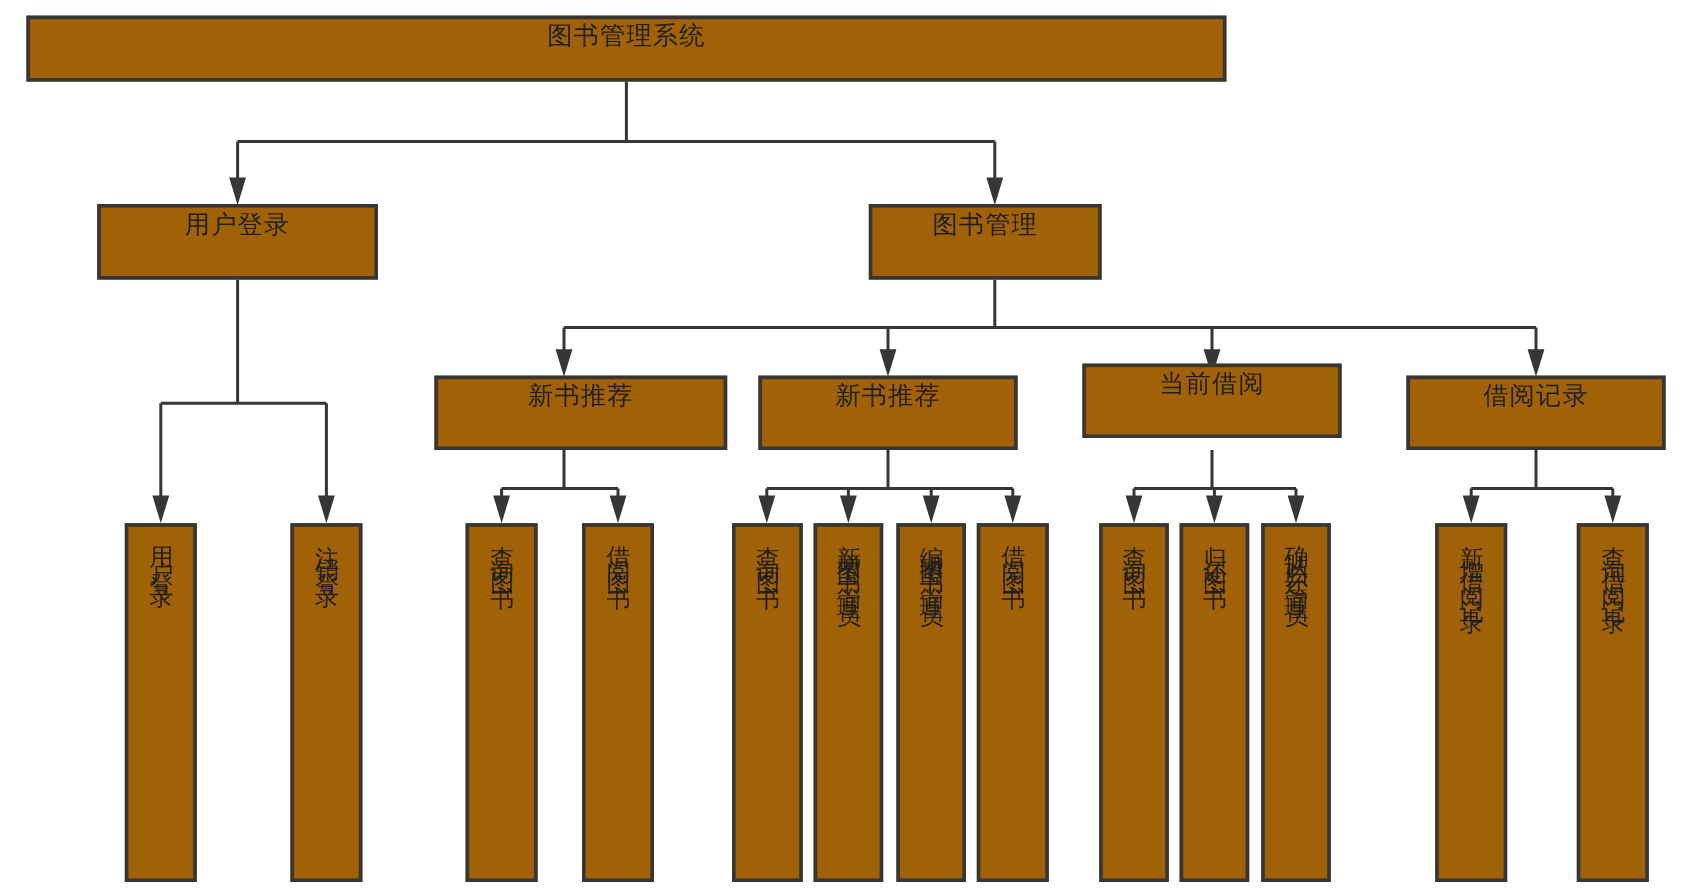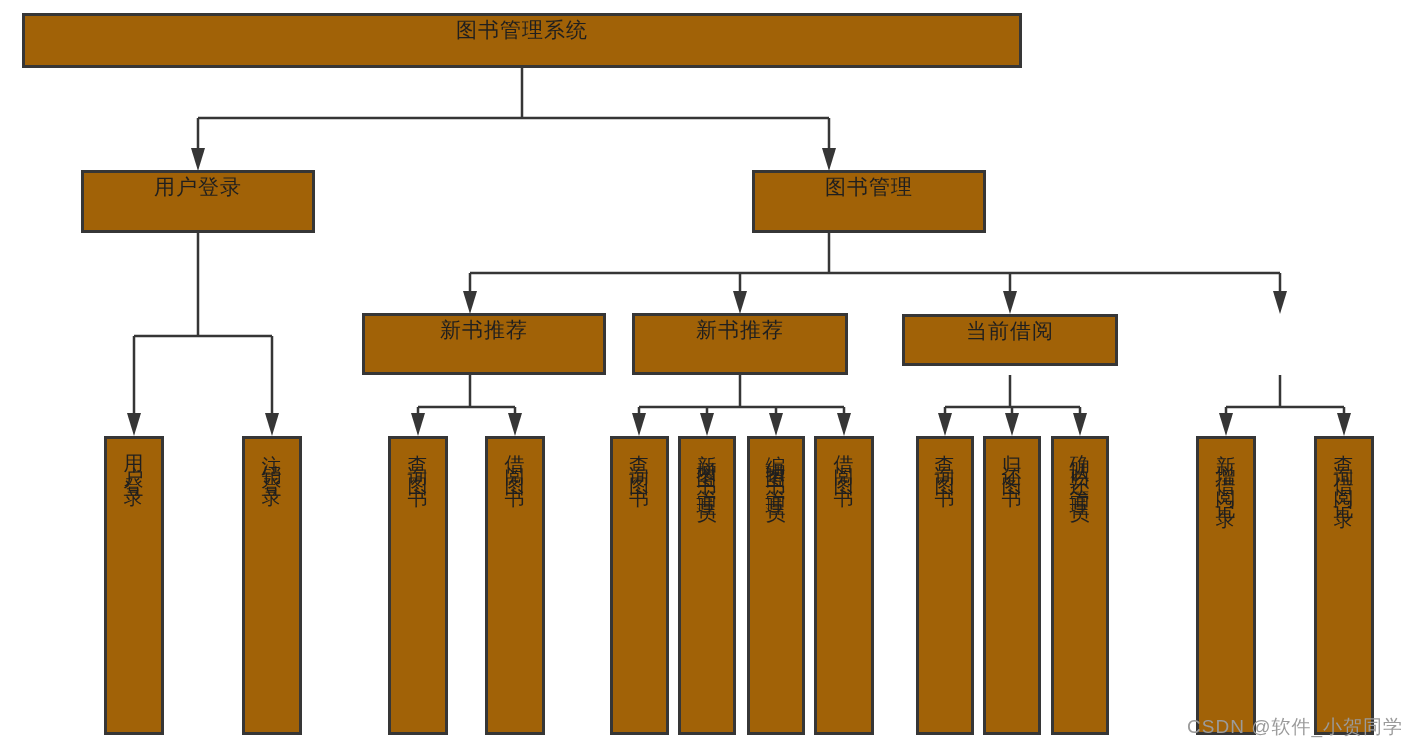"图书管理" div.box { left: 752px -> 724px; width: 234px -> 194px }
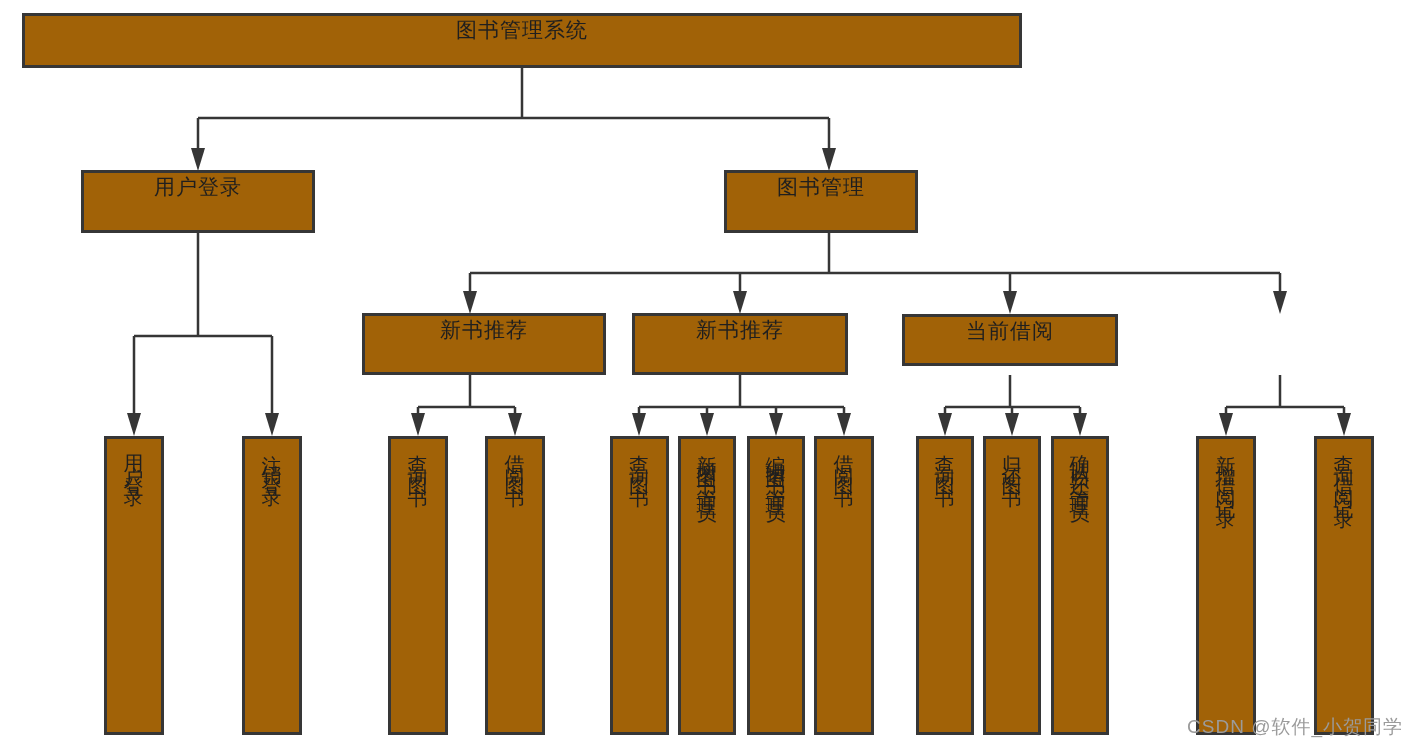"当前借阅" div.box { height: 52px -> 62px; top: 314px -> 303px }
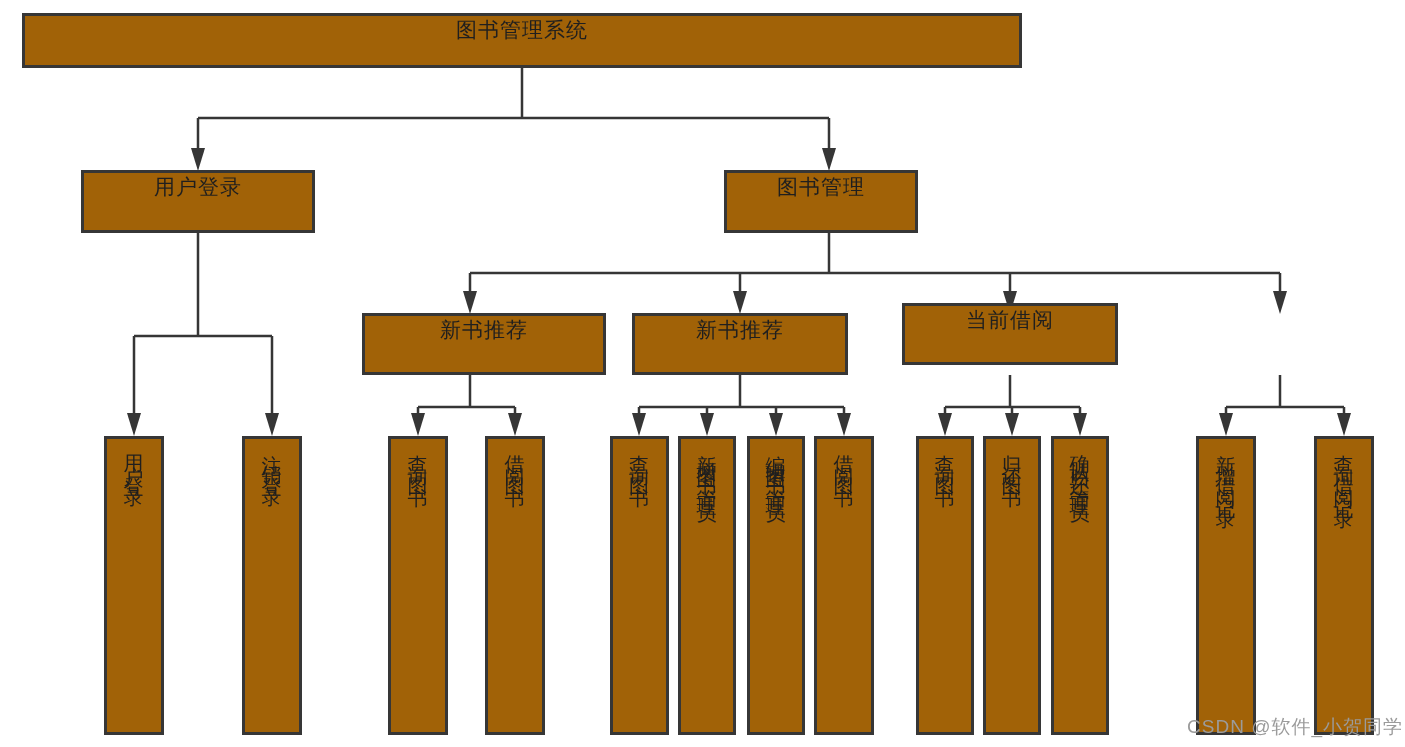"借阅记录" div.box { html: none -> <div> <span>借阅记录</span> </div> }
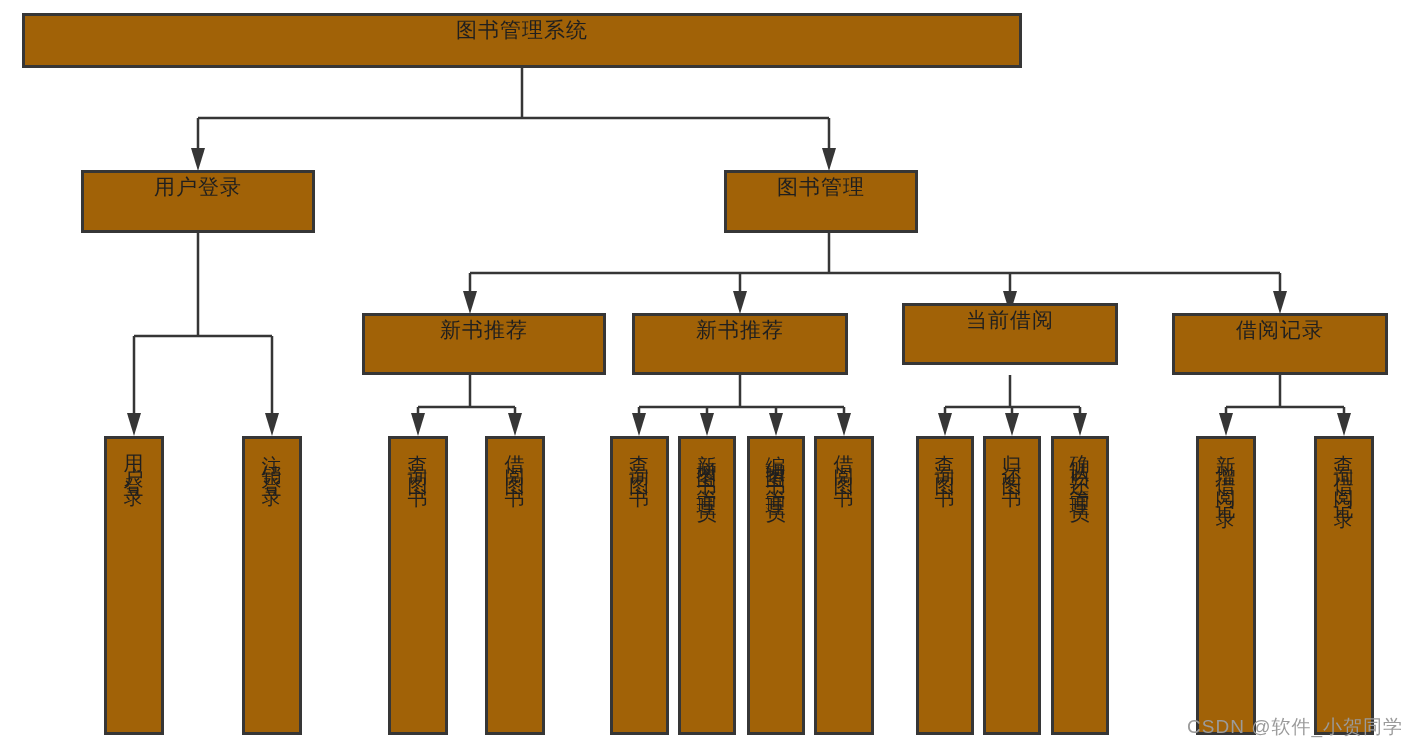"CSDN @软件_小贺同学" div.watermark { html: <div>CSDN @软件_小贺同学</div> -> none }
